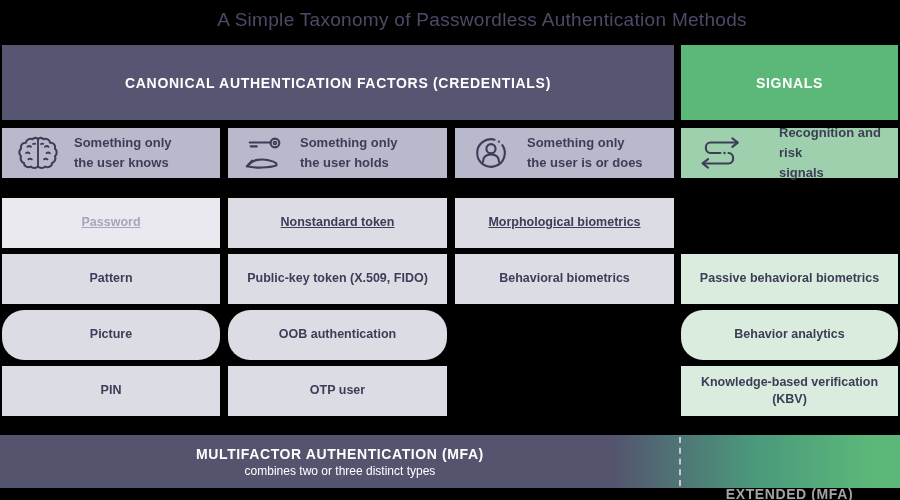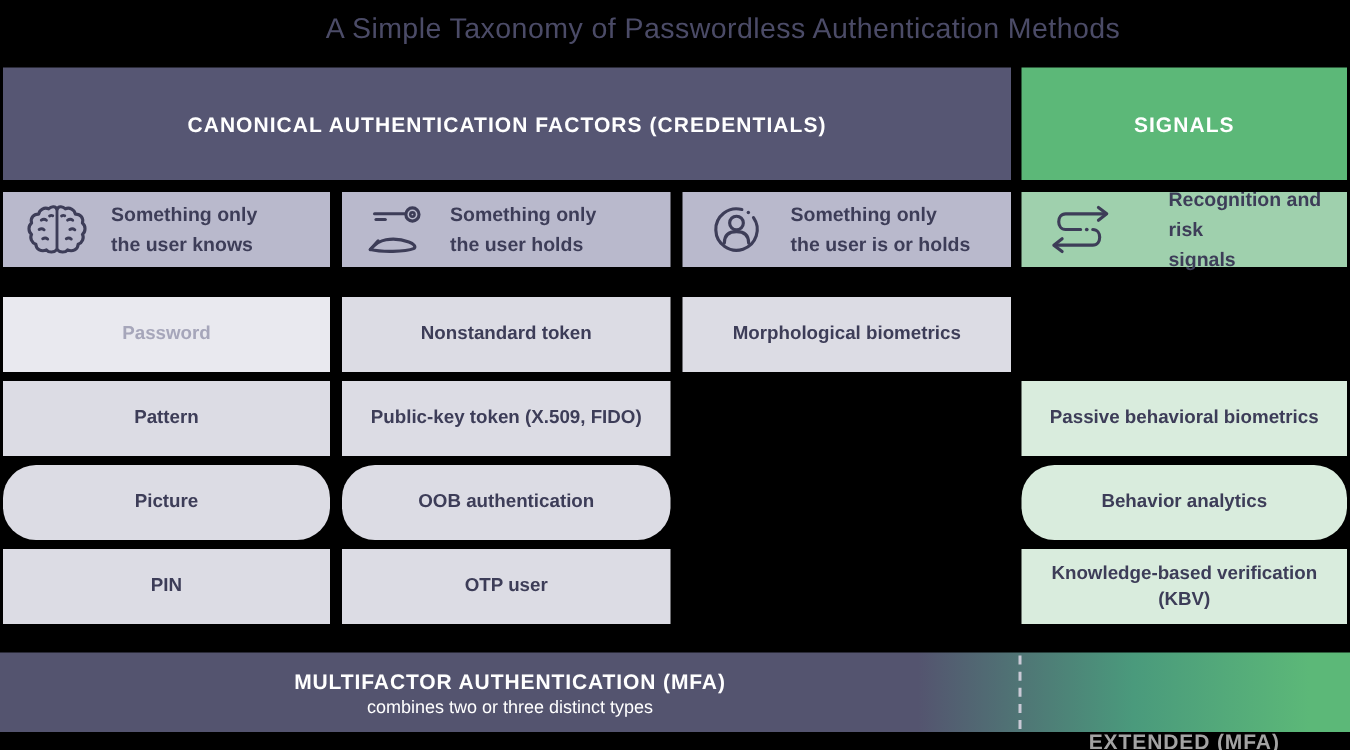"the user is or holds" span { text: holds -> does }
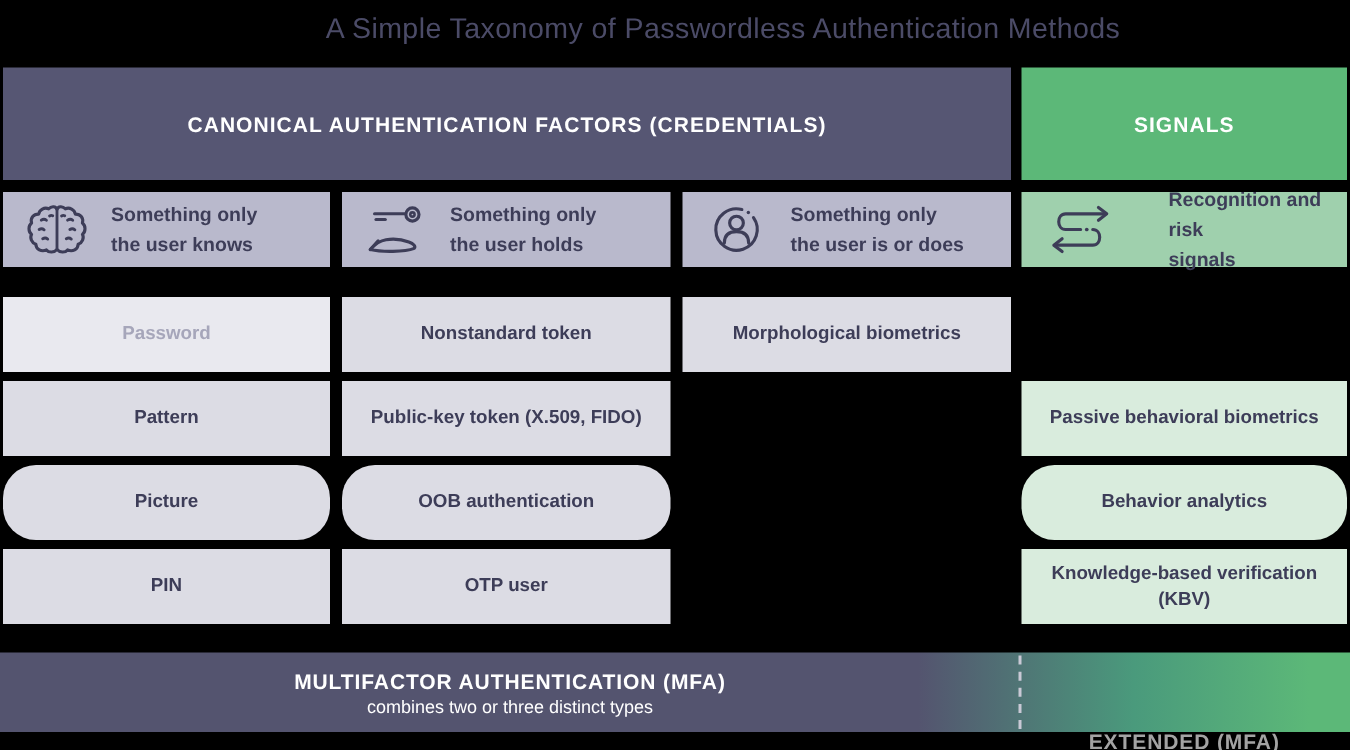"Password" .r1 { text-decoration: none -> underline }
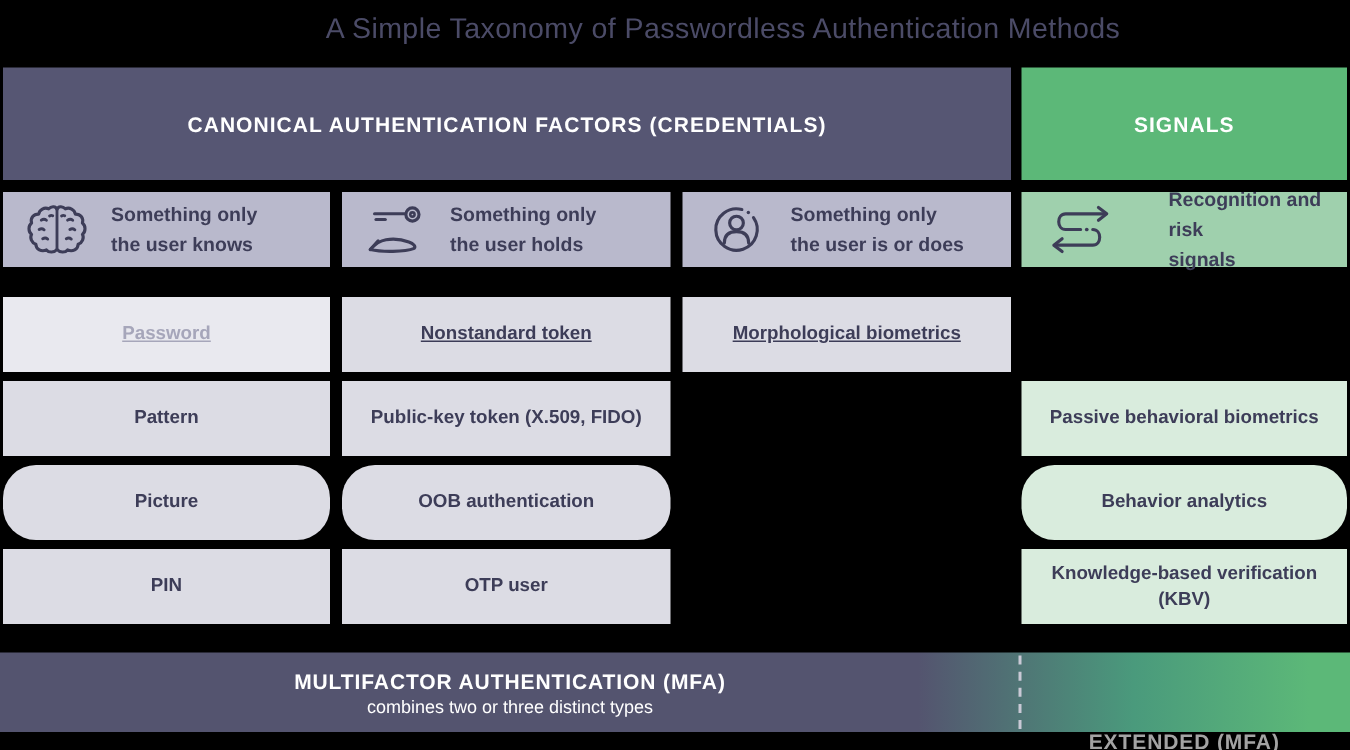"Behavioral biometrics" div.cell { html: none -> <div>Behavioral biometrics</div> }
